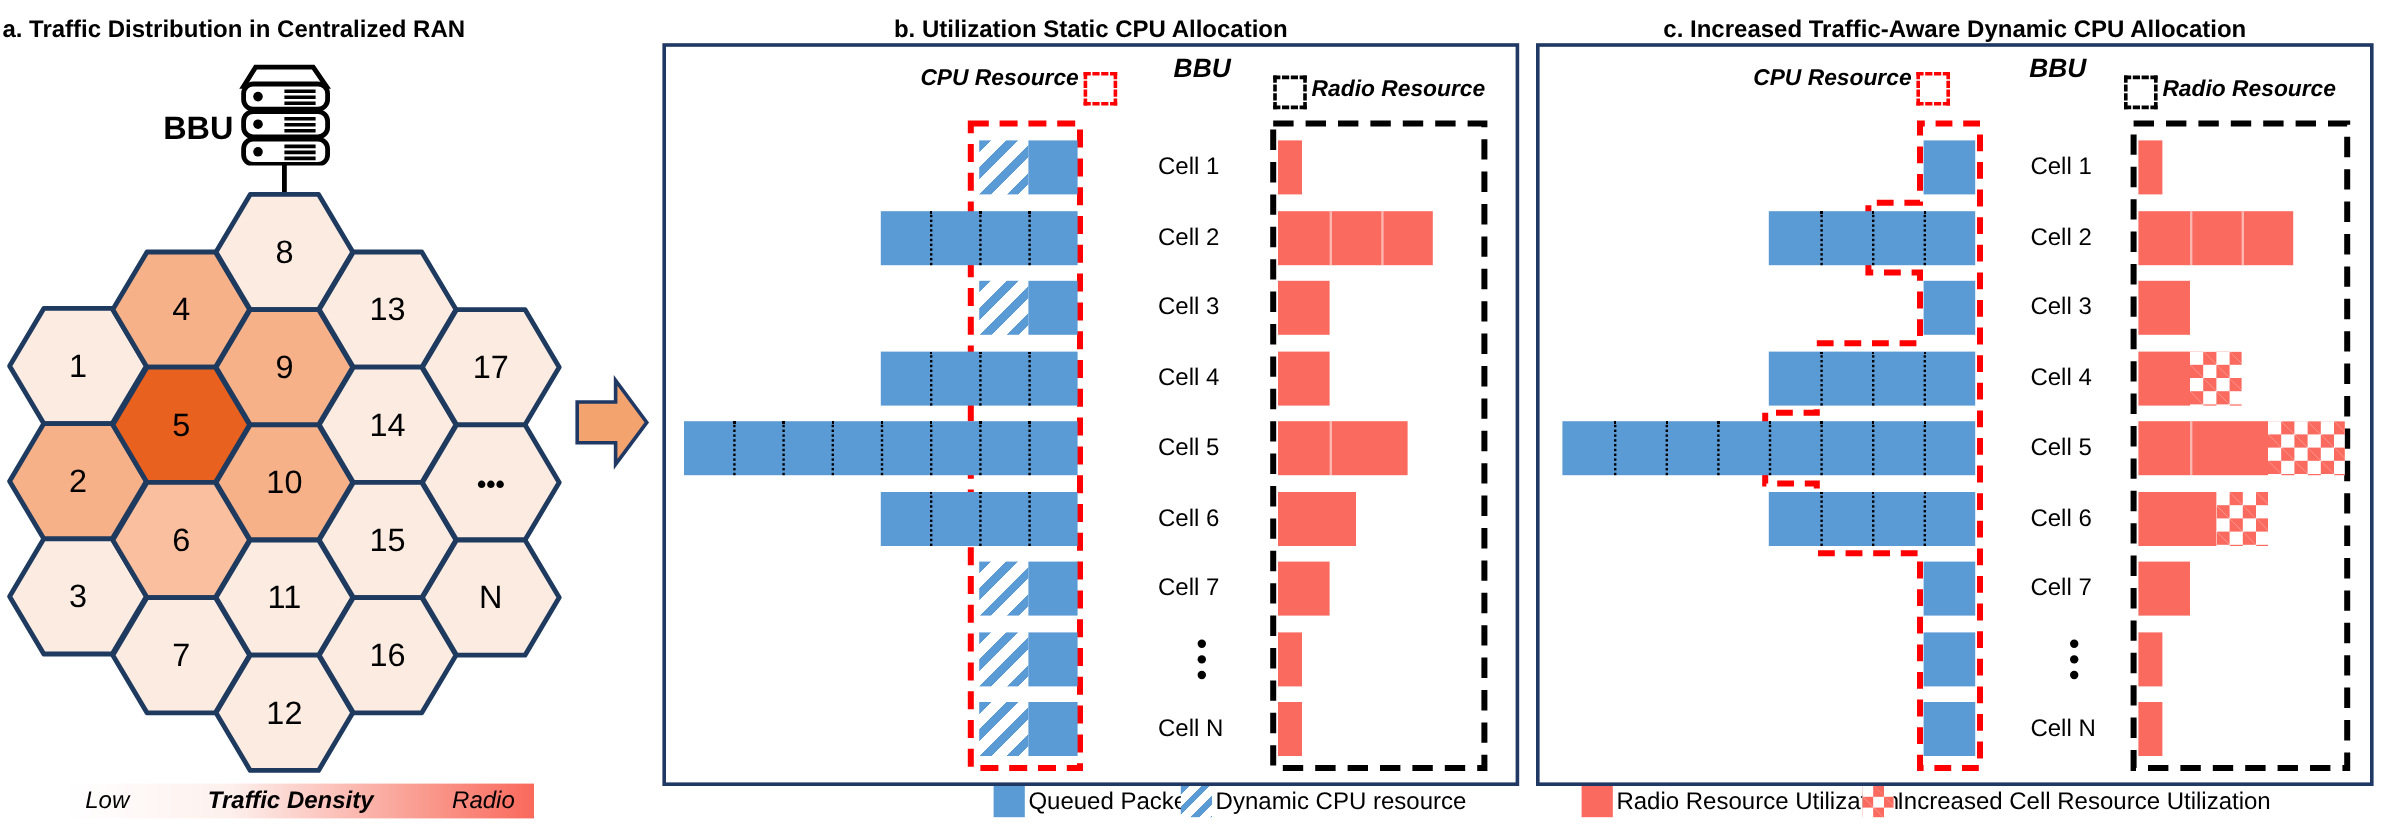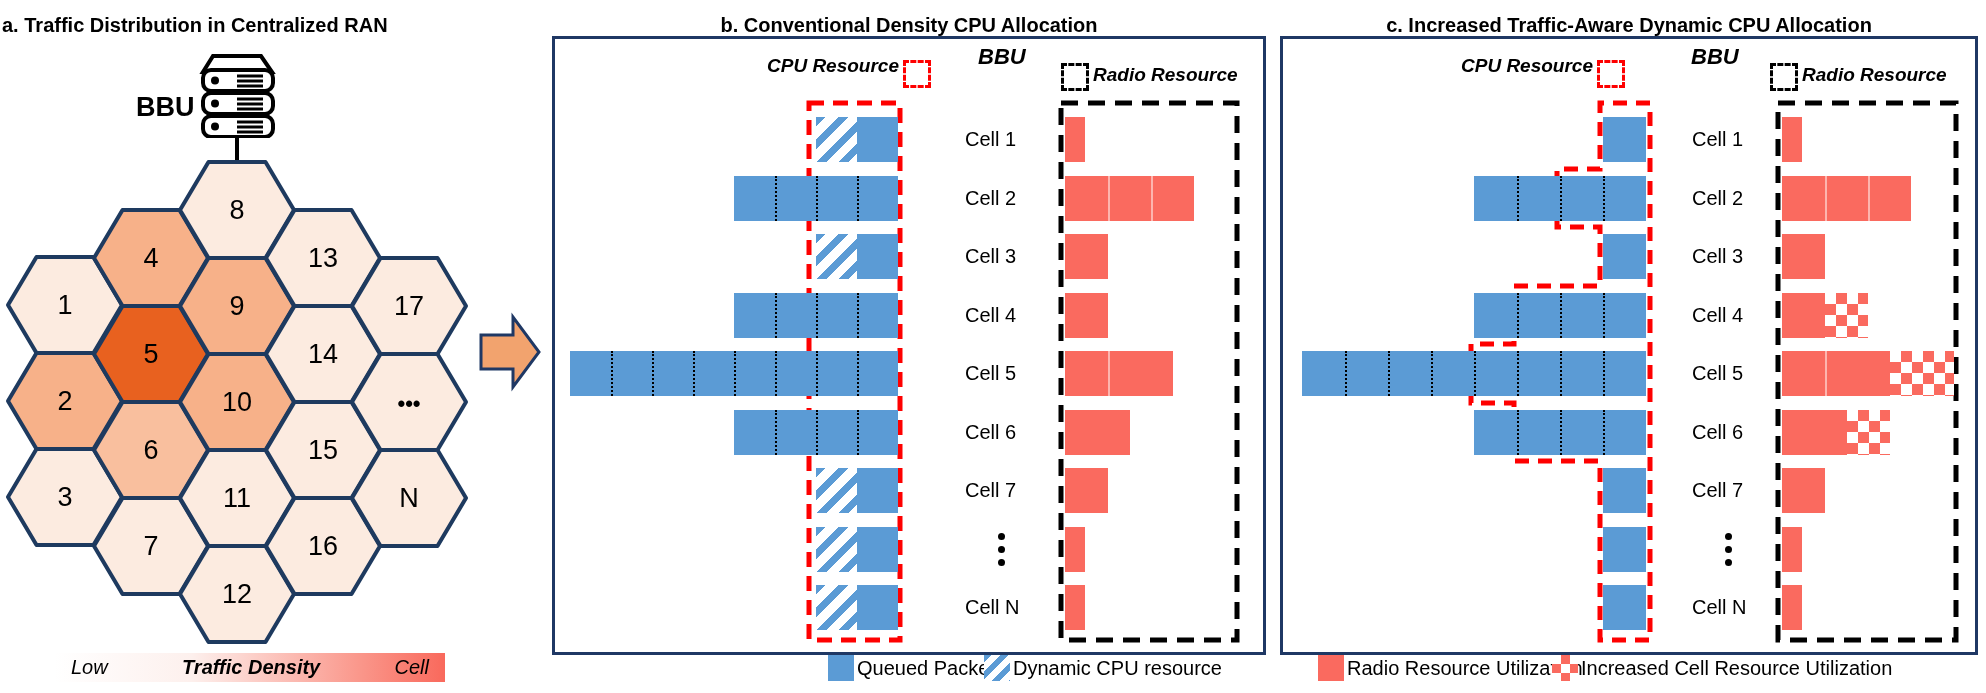"b. Conventional Density CPU Allocation" div.title { text: Conventional Density -> Utilization Static }
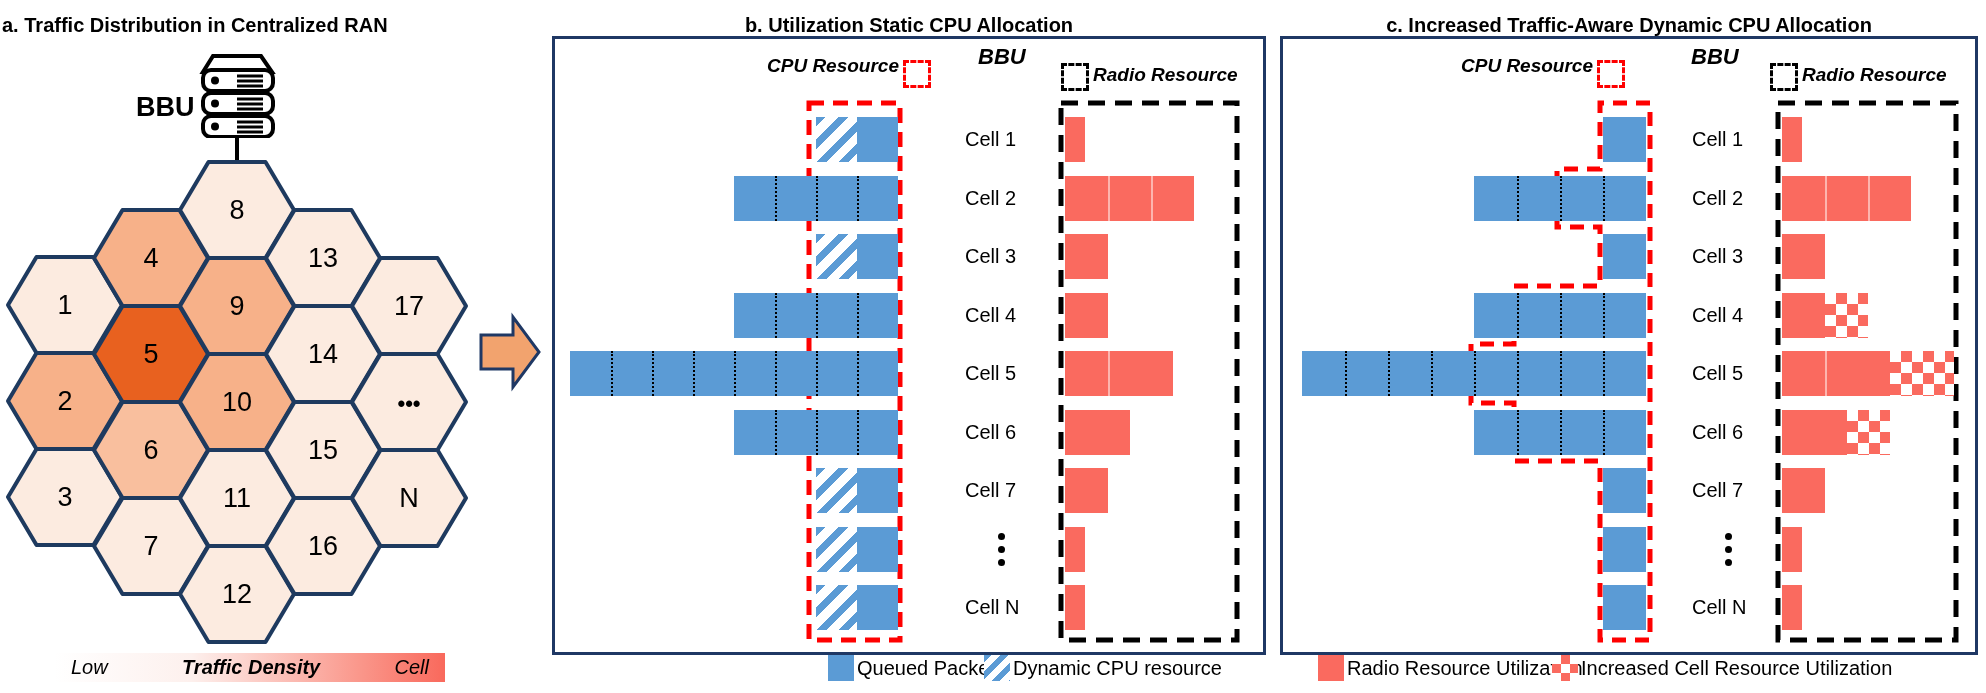"Cell" span { text: Cell -> Radio }
